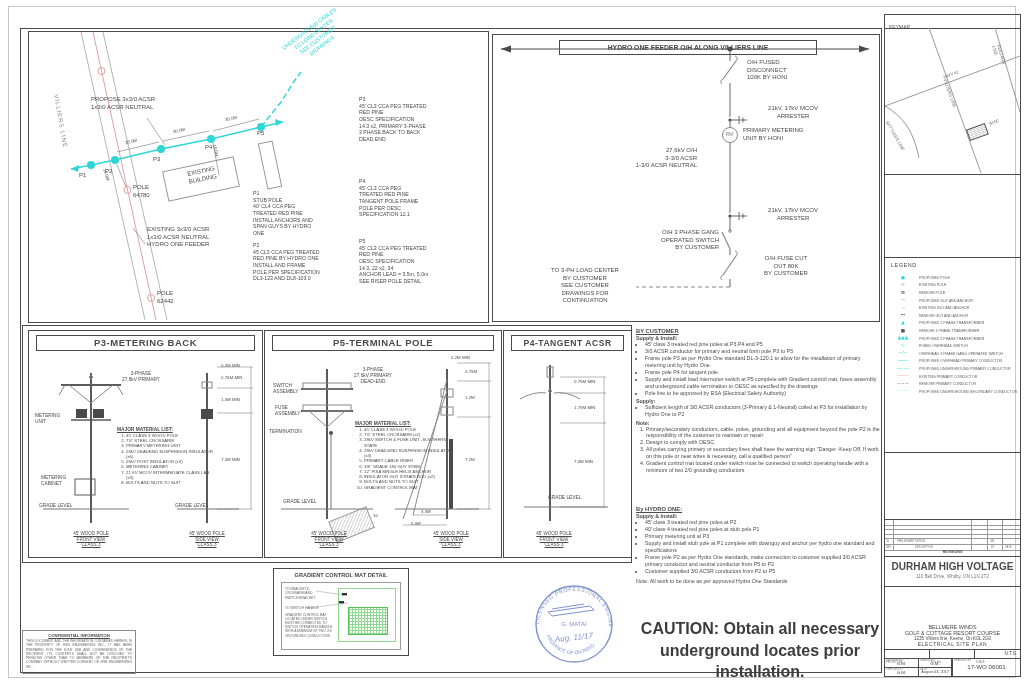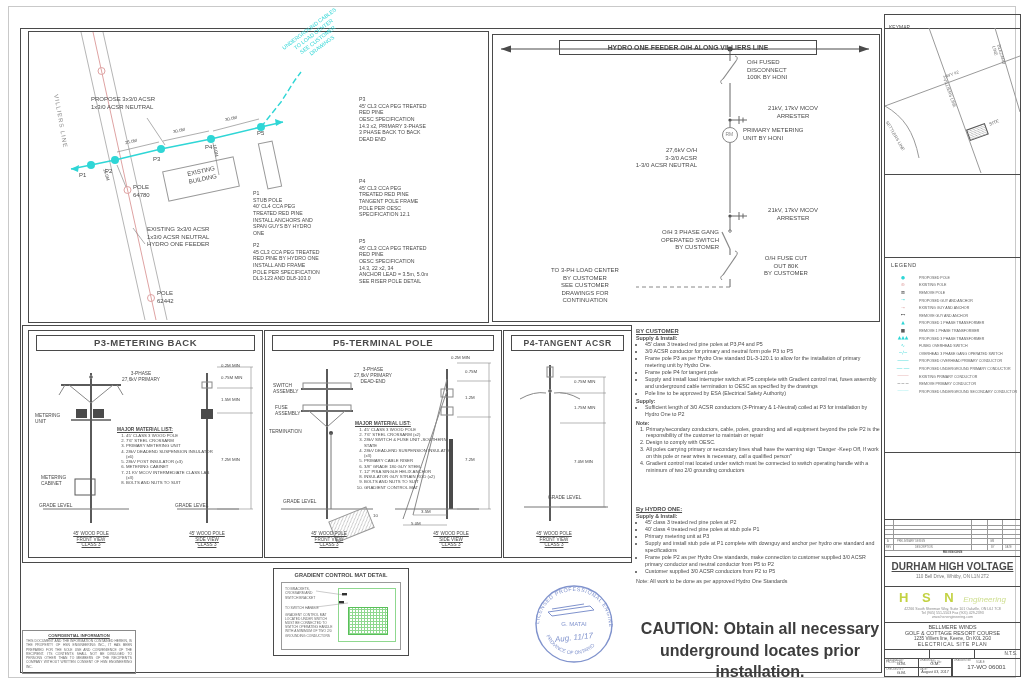"DURHAM HIGH VOLTAGE" div.ctr { text-decoration: underline -> none }
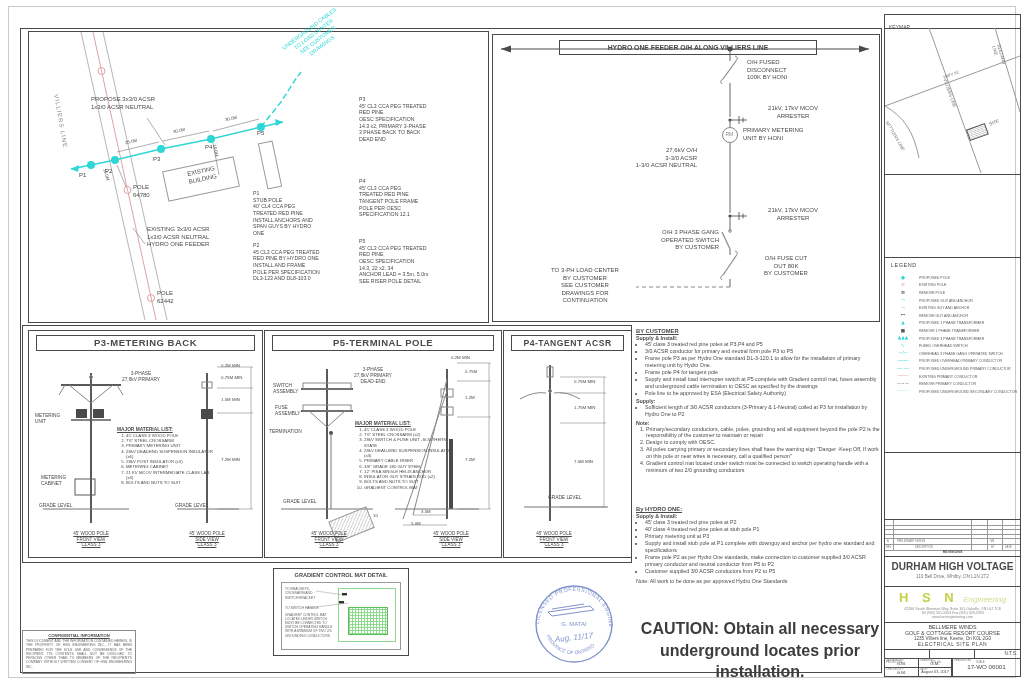"H S N Engineering" div.abs { html: <div> <div> <span>H S N</span> <span>Engineering</span> </div> <div>42266 South Sherman Way, Suite 101 Oakville, ON L6J 7C8</div> <div>Tel (905) 551-5503 Fax (905) 429-2393</div> <div>www.hsnengineering.com</div> </div> -> none }
